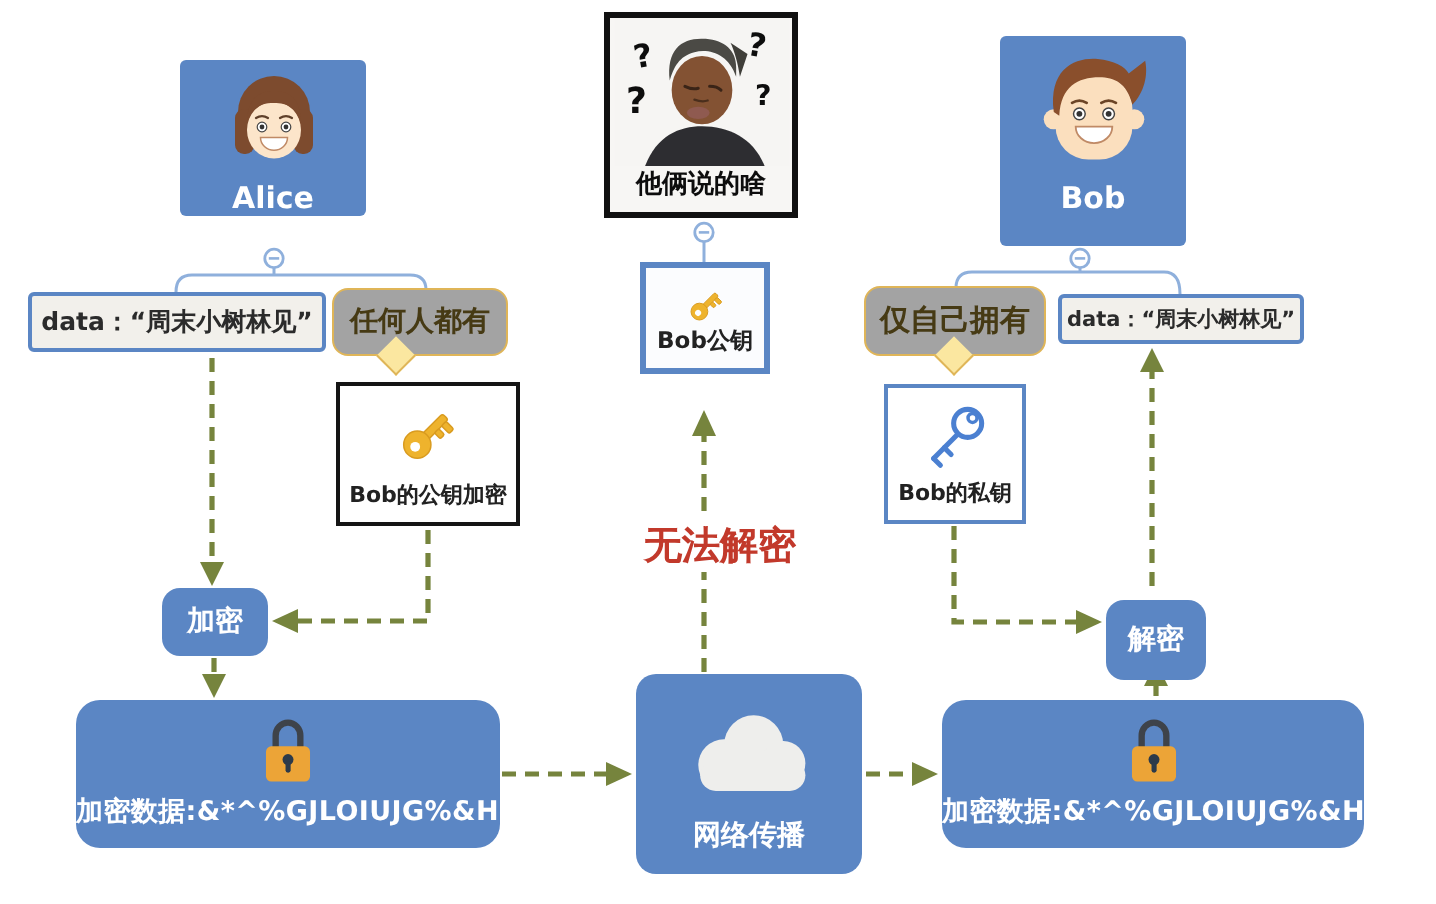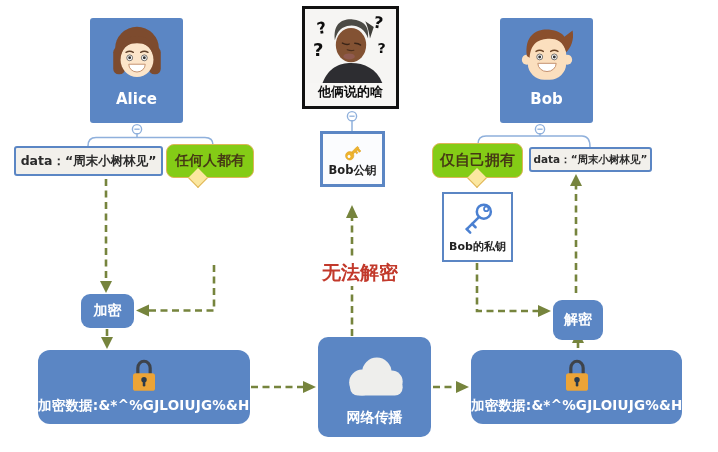"Alice" div.node { height: 105px -> 78px; top: 18px -> 30px }
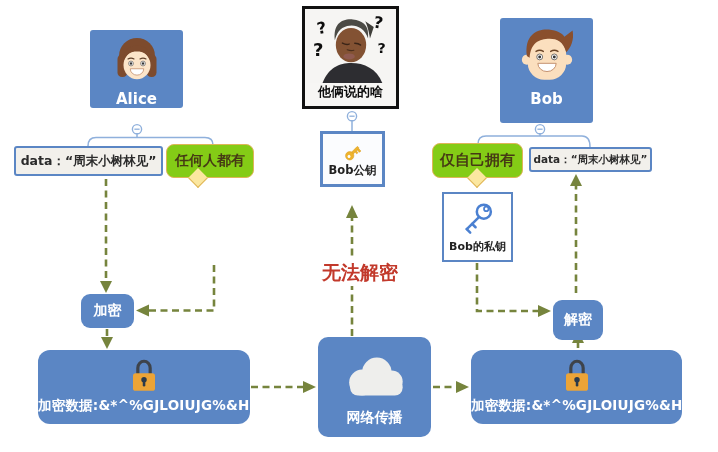"任何人都有" .bubble { background: #84cc16 -> #a3a3a3 }
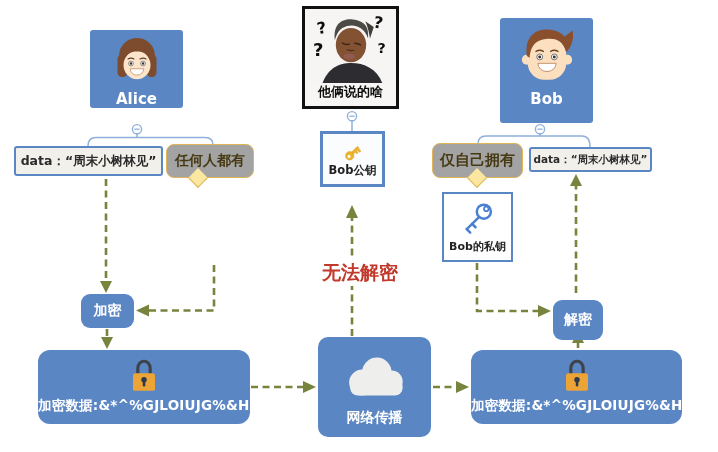"Bob的公钥加密" div.node { html: none -> <div> <svg> <g> <rect></rect> <rect></rect> <rect></rect> <circle></circle> <circle></circle> </g> </svg> <div>Bob的公钥加密</div> </div> }
